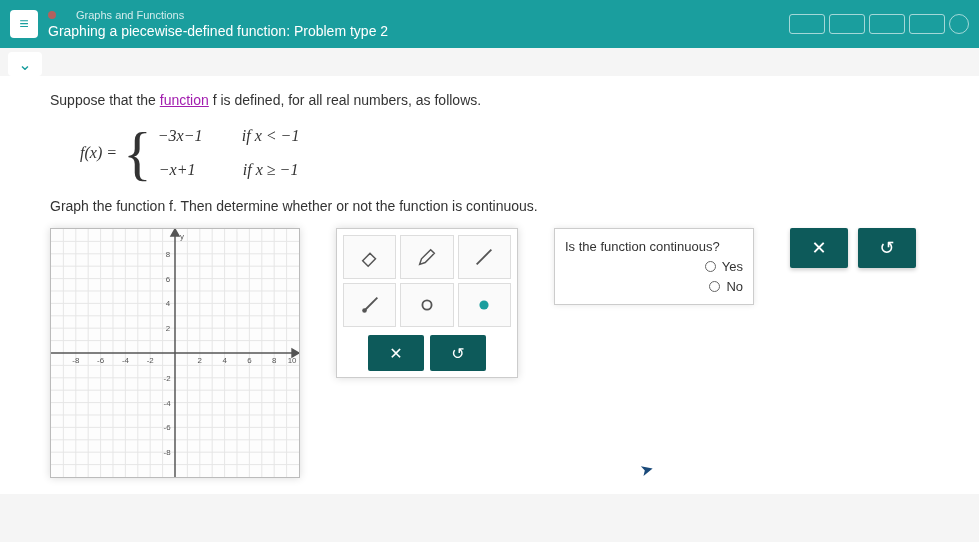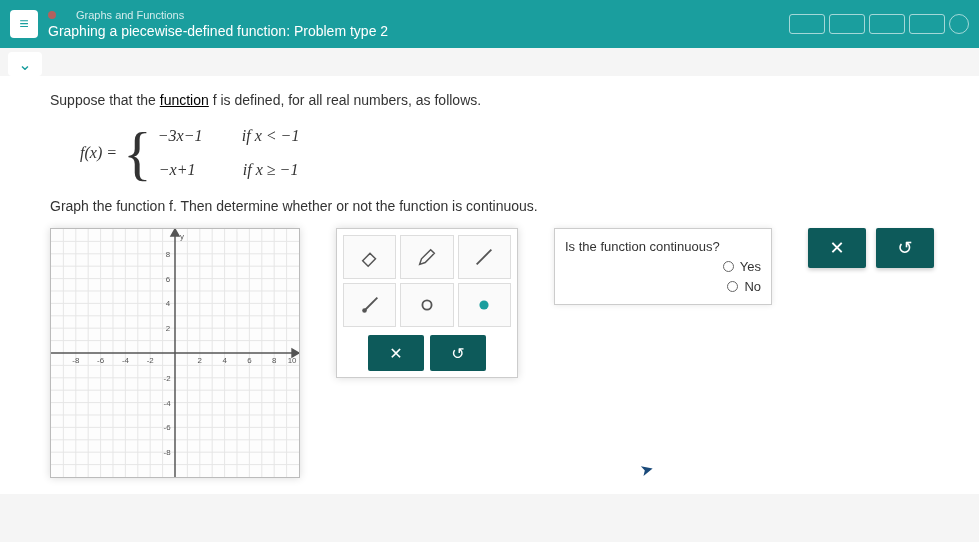"function" .intro .linked { color: #000000 -> #a21caf }
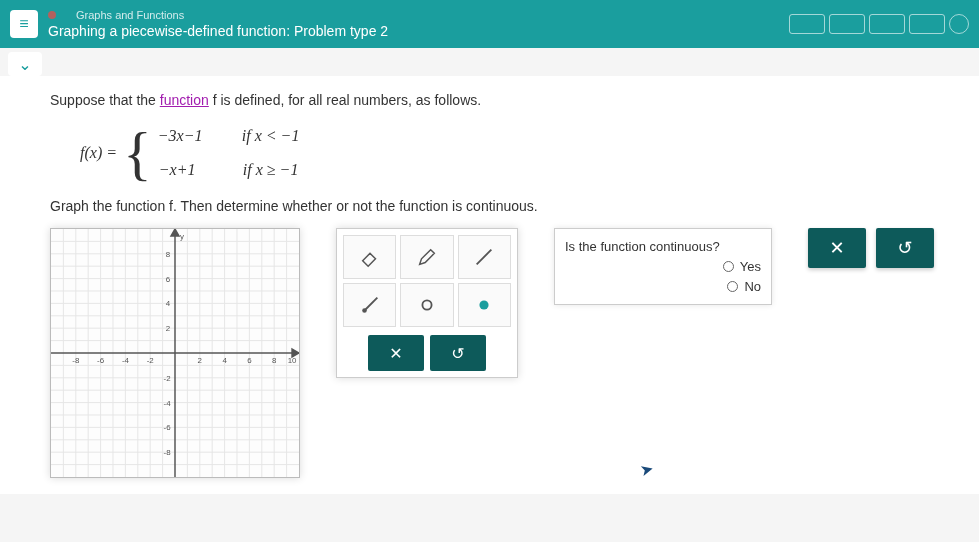"Is the function continuous?" .question-box { width: 218px -> 200px }
